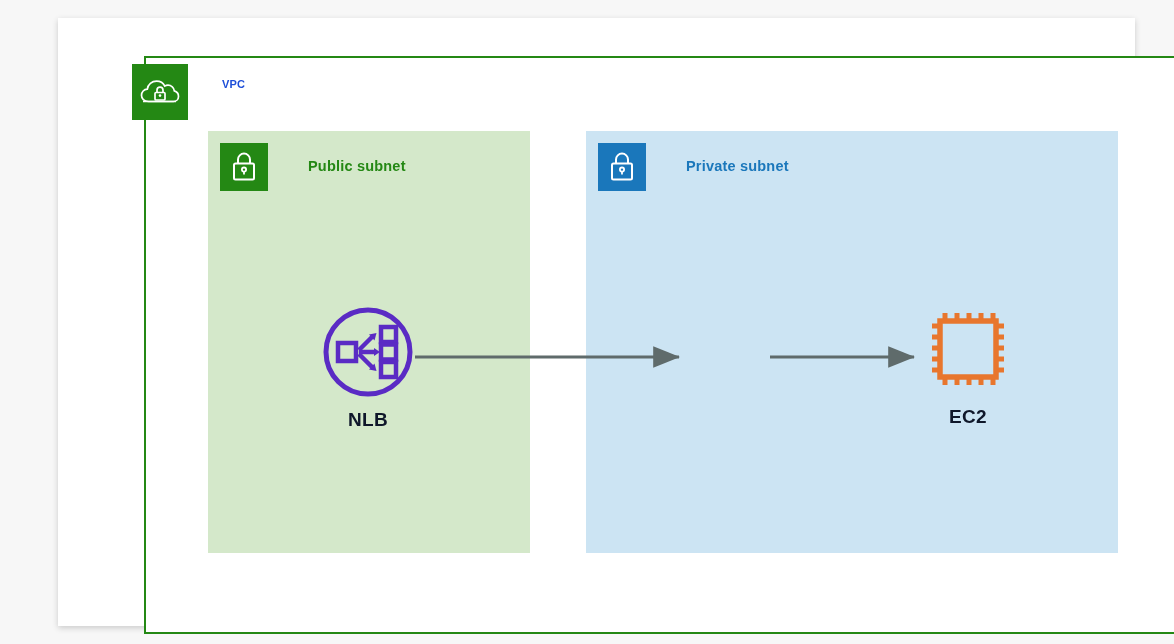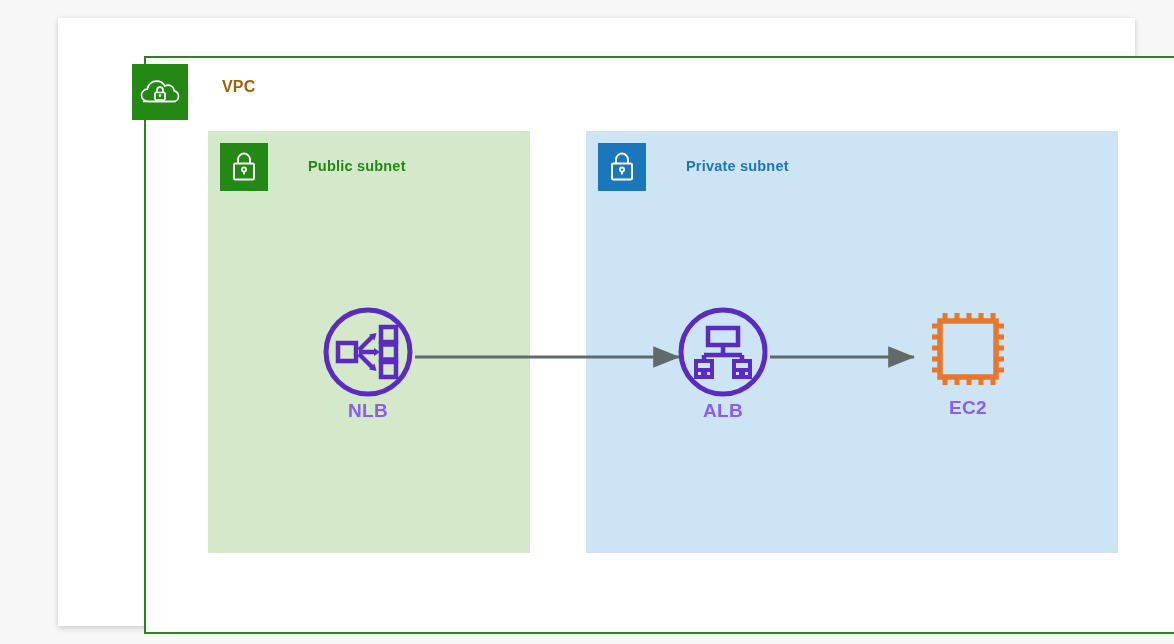"VPC" #vpc-label { color: #a16207 -> #1d4ed8; font-size: 16px -> 11px }
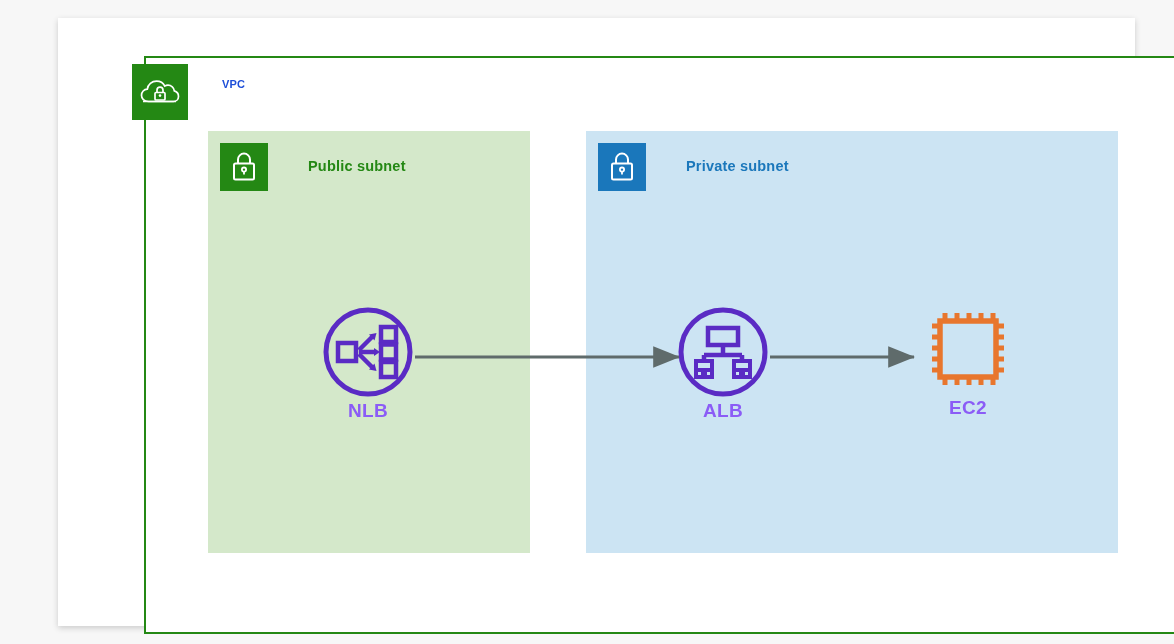"NLB" .node-label { color: #8b5cf6 -> #0f172a; margin-top: 0 -> 9px }
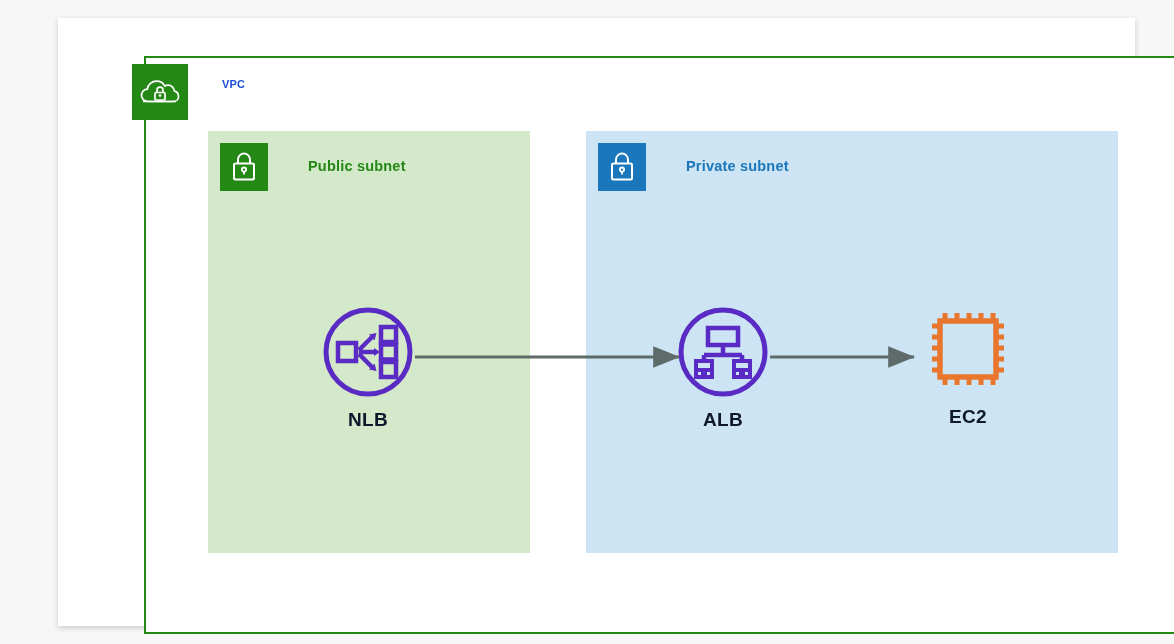"ALB" div.node { html: <div> <div> <svg> <circle></circle> <rect></rect> <path></path> <path></path> <path></path> <path></path> <rect></rect> <rect></rect> <rect></rect> <rect></rect> <rect></rect> <rect></rect> </svg> </div> <div>ALB</div> </div> -> none }
